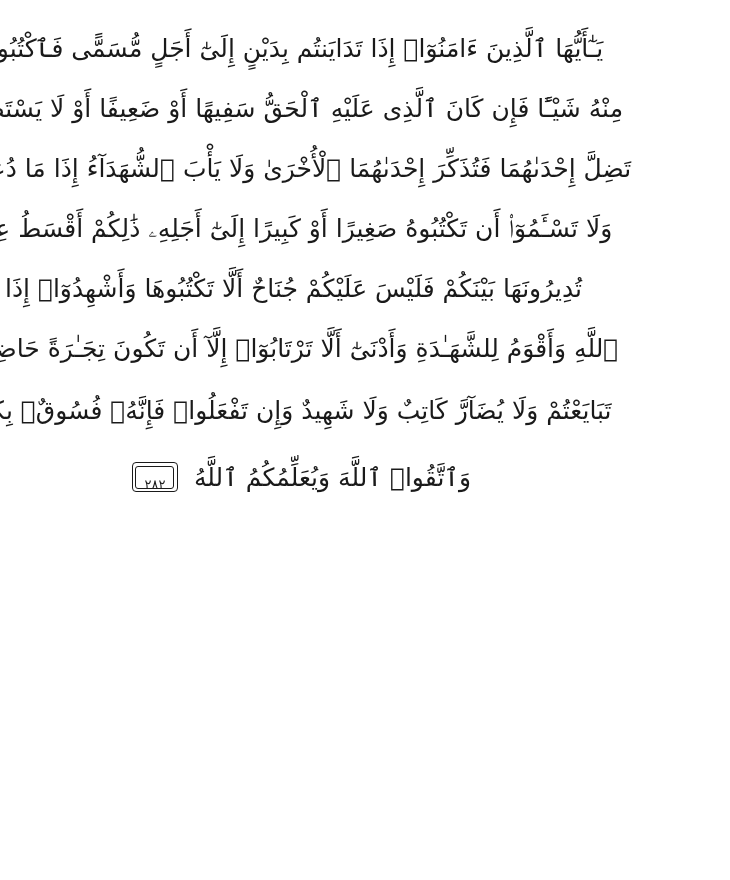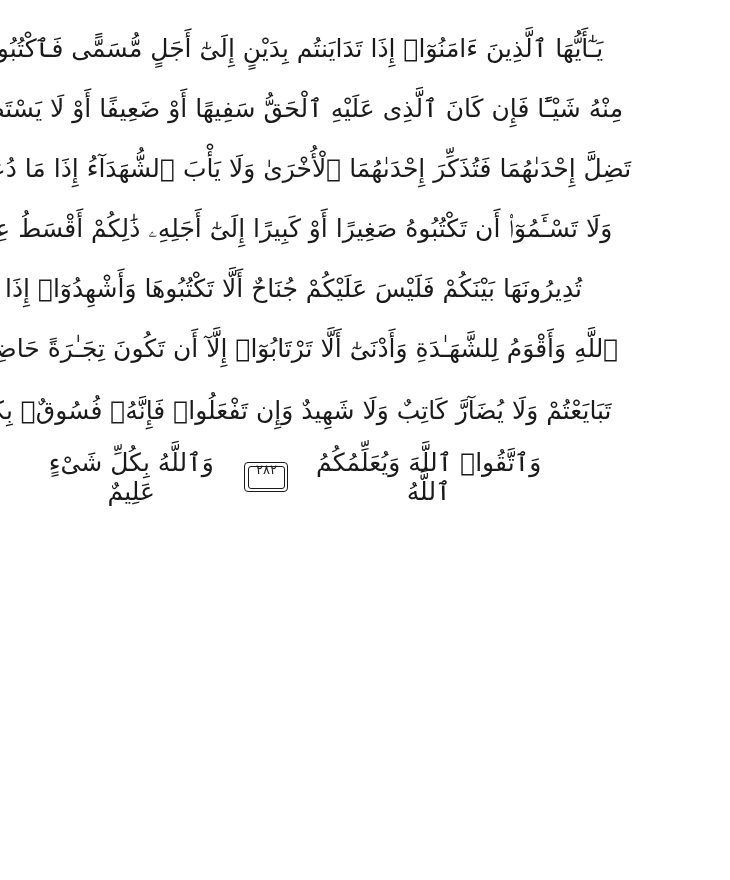"وَٱللَّهُ بِكُلِّ شَىْءٍ عَلِيمٌ" span { html: <span>وَٱللَّهُ بِكُلِّ شَىْءٍ عَلِيمٌ</span> -> none }
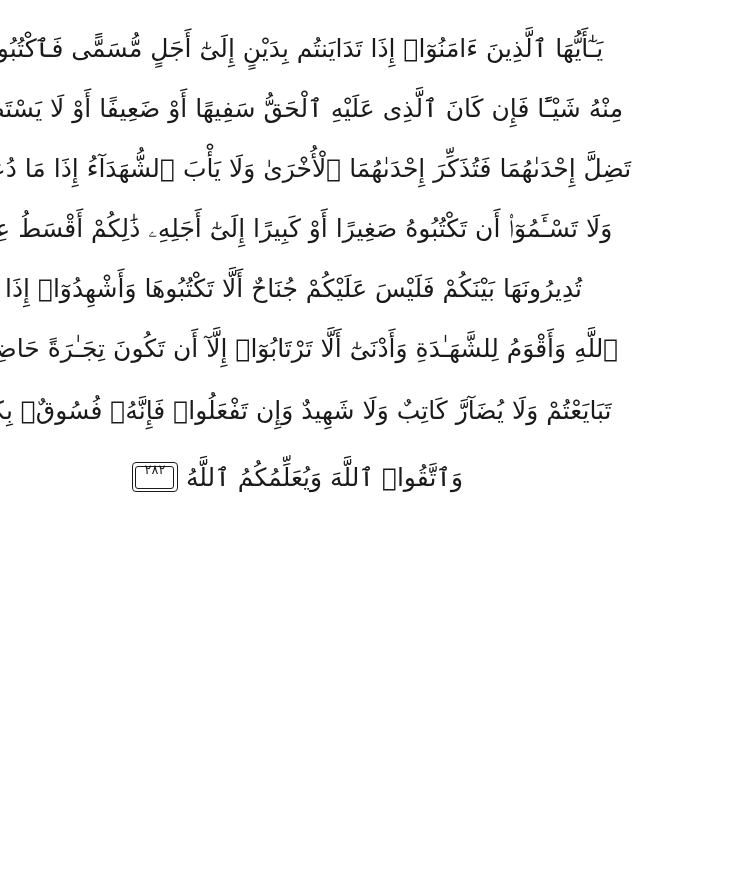"٢٨٢" .ayah-marker { align-items: flex-start -> flex-end; margin: 0 8px -> 0 16px }
